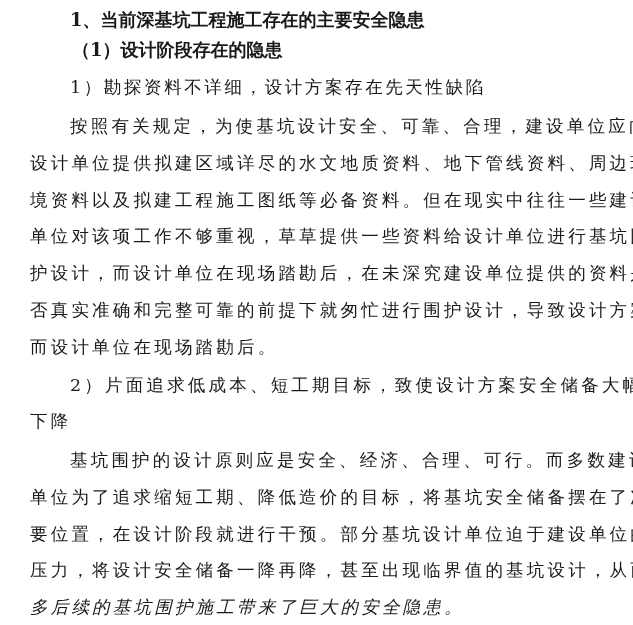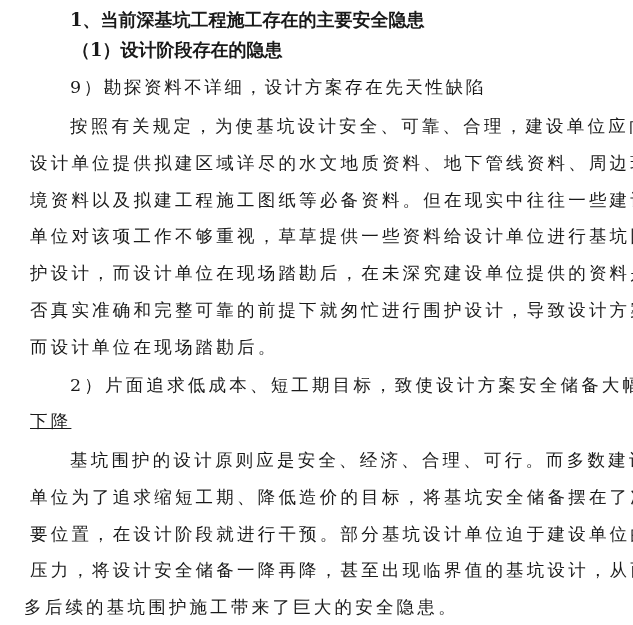"9）勘探资料不详细，设计方案存在先天性缺陷" div.line { text: 9 -> 1 }
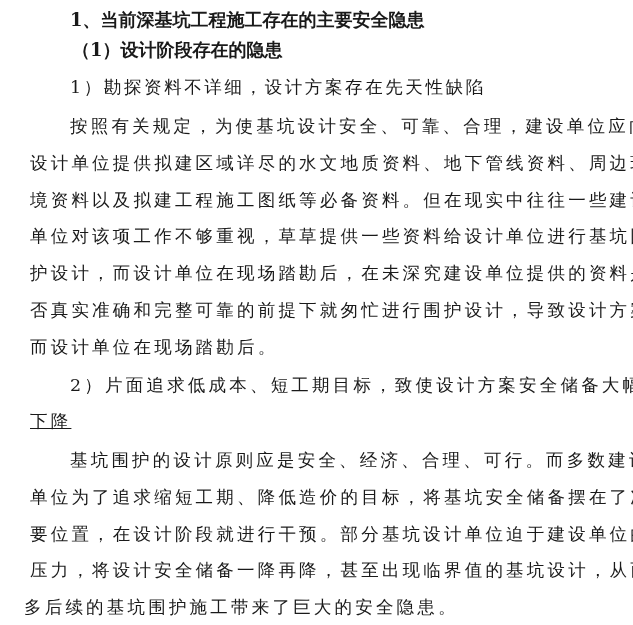"下降" div.line { text-decoration: underline -> none }
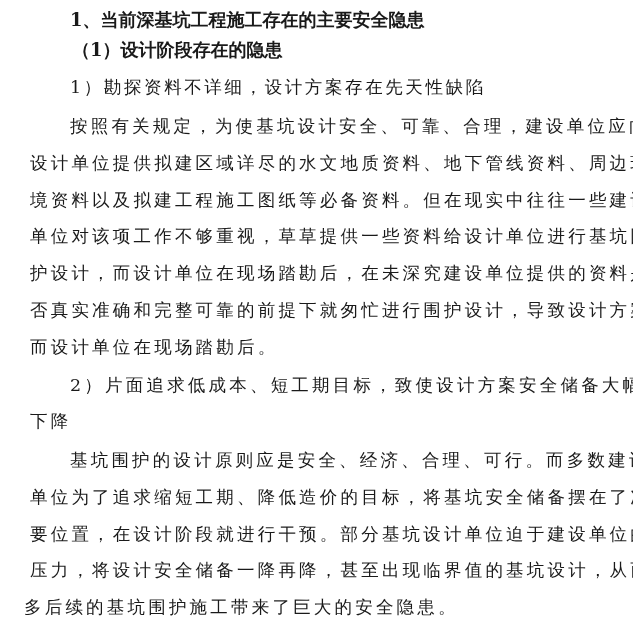"多后续的基坑围护施工带来了巨大的安全隐患。" div.line { font-style: none -> italic; left: 24px -> 30px }
